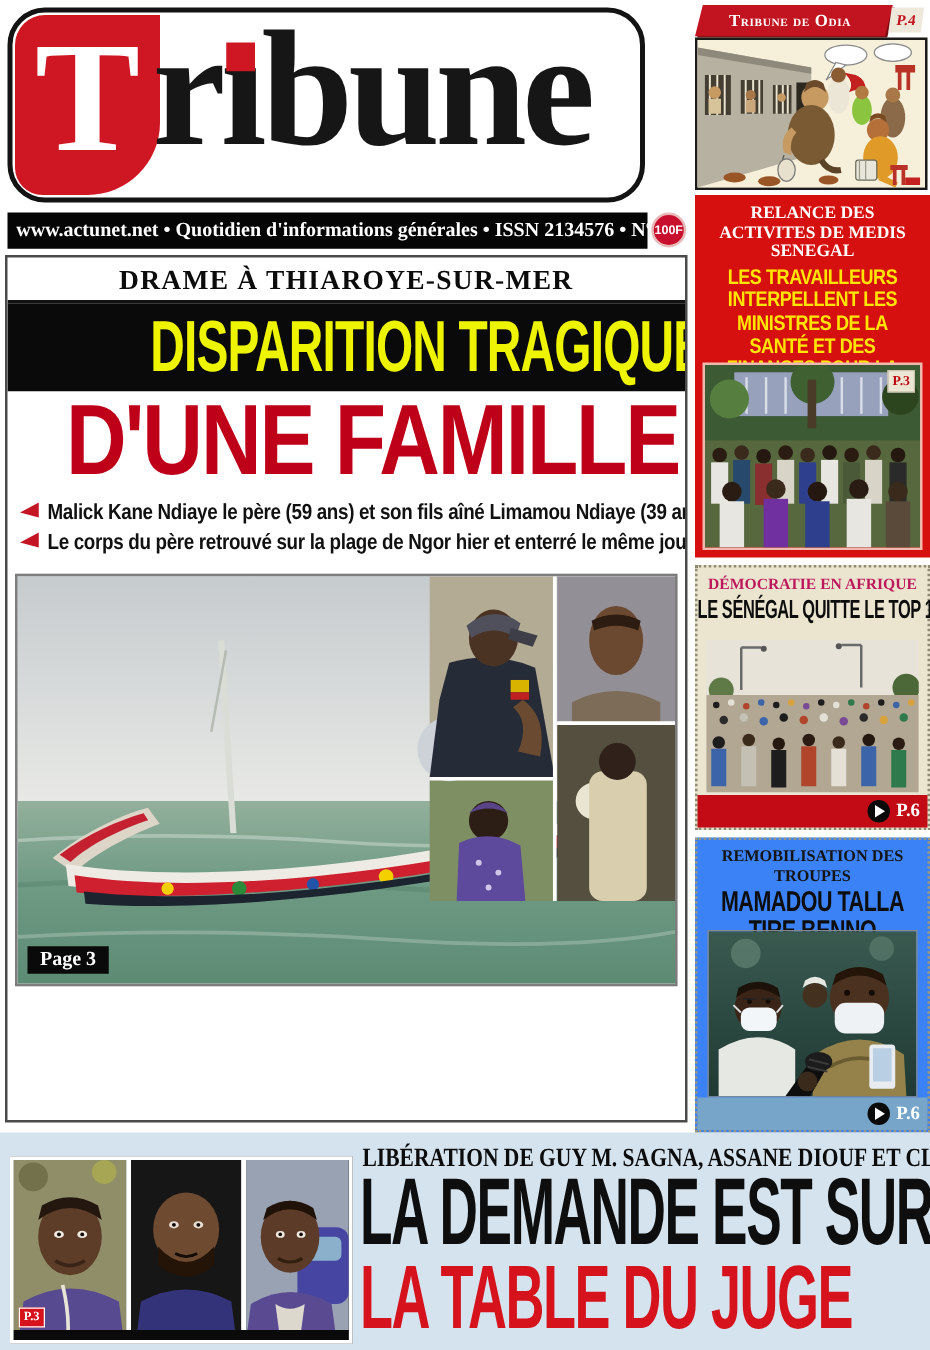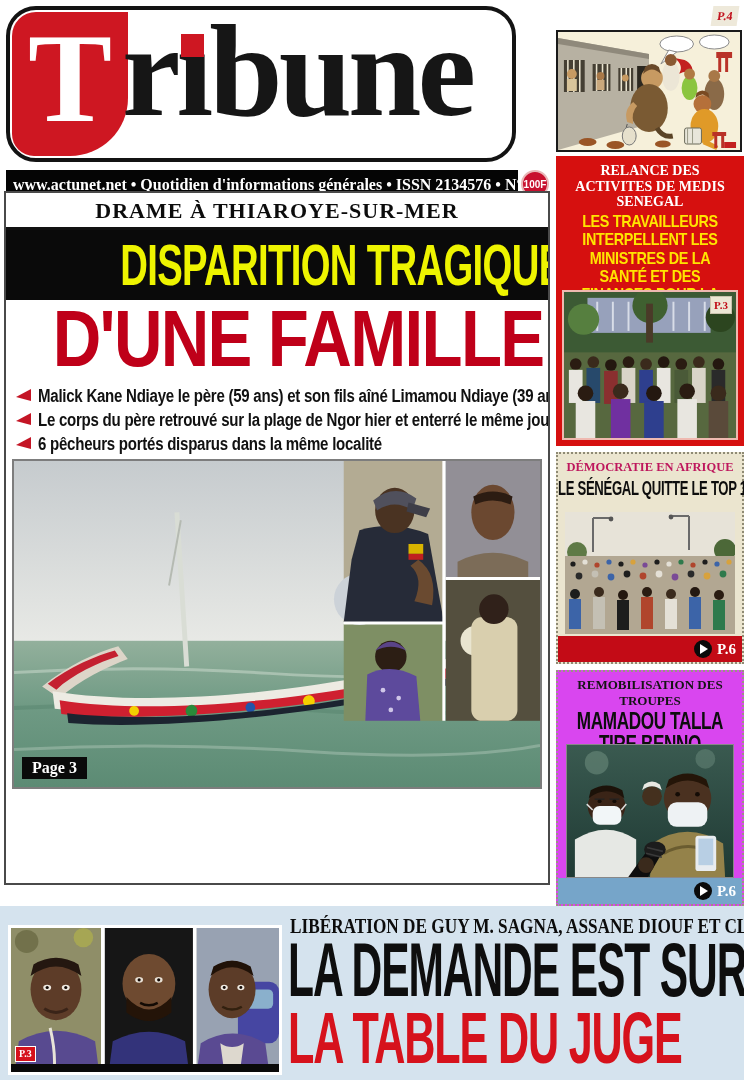"Tribune de Odia" div.comic-banner { html: none -> <div> <span>Tribune de Odia</span> </div> }
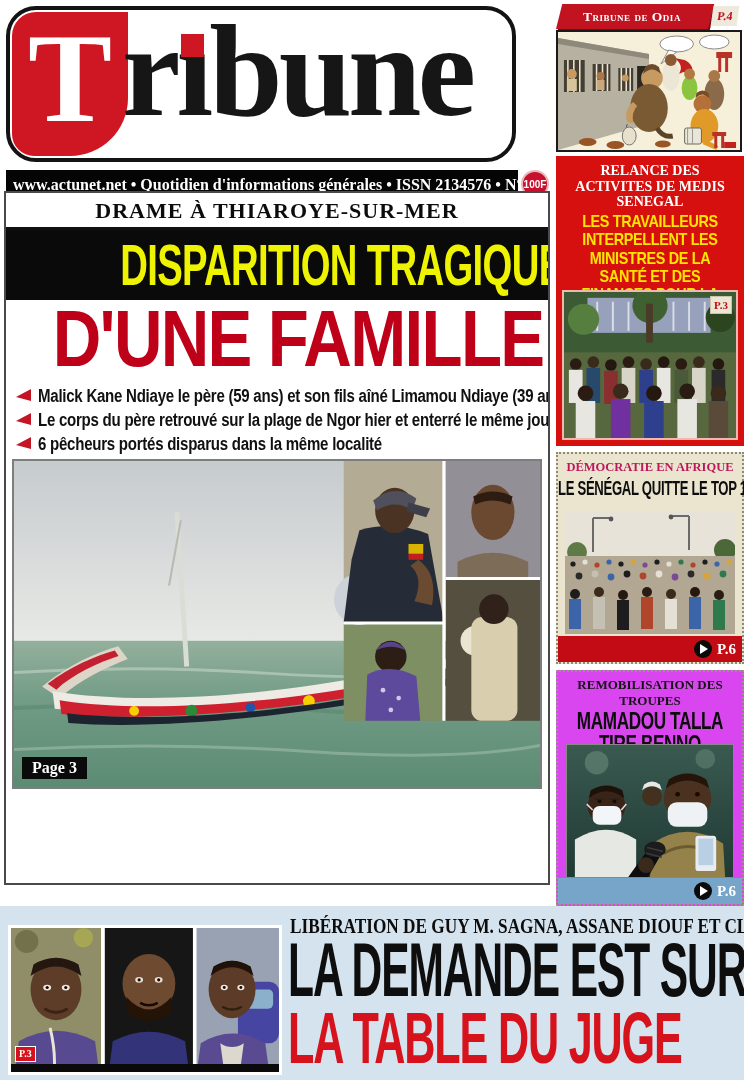"DRAME À THIAROYE-SUR-MER" .main-story { top: 191px -> 204px }
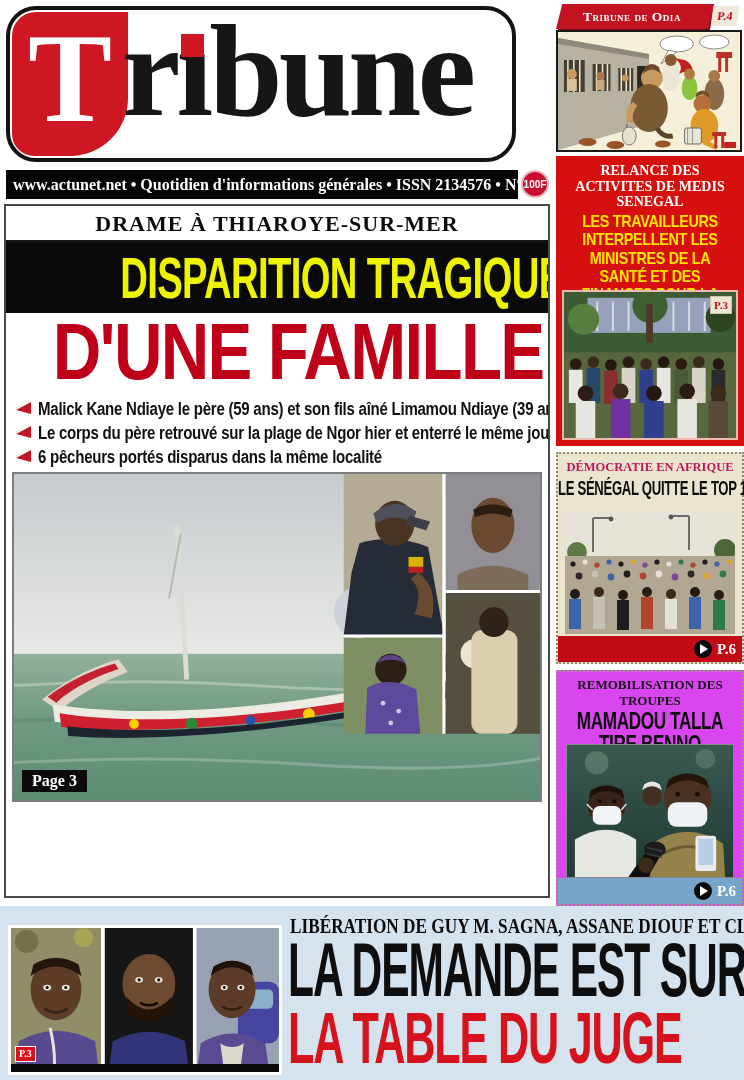"6 pêcheurs portés disparus dans" div.bullet { html: <div> <span></span> <span>6 pêcheurs portés disparus dans la même localité</span> </div> -> none }
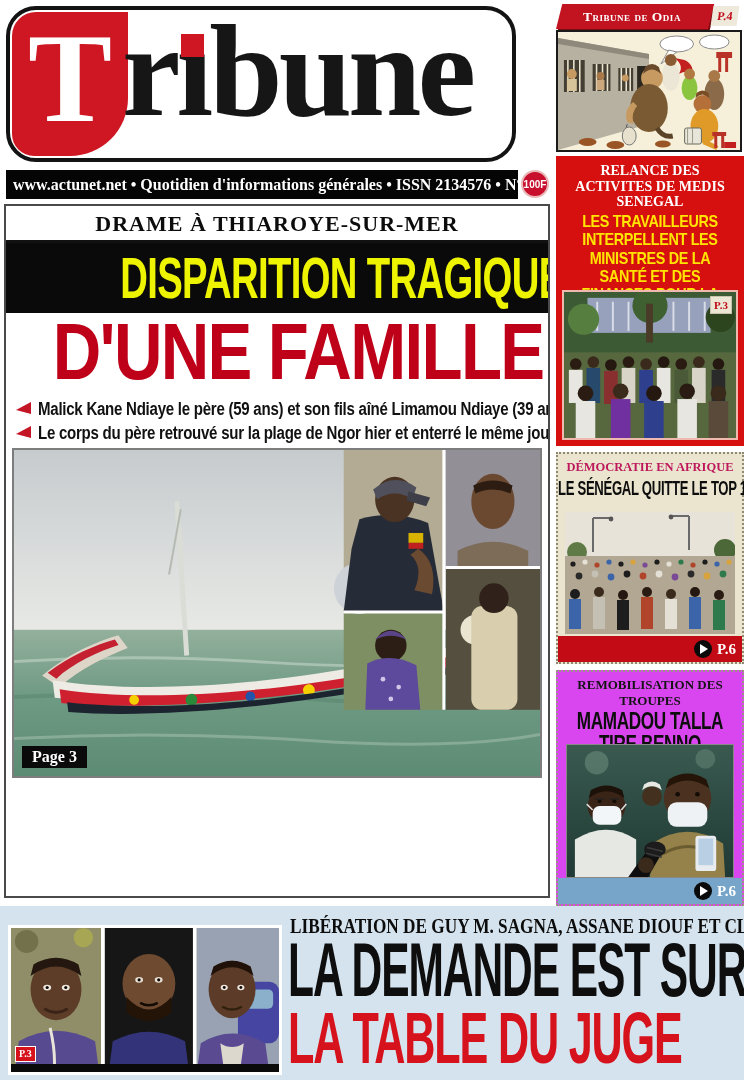"REMOBILISATION DES TROUPES" .remob-box { background: #d946ef -> #3b82f6 }
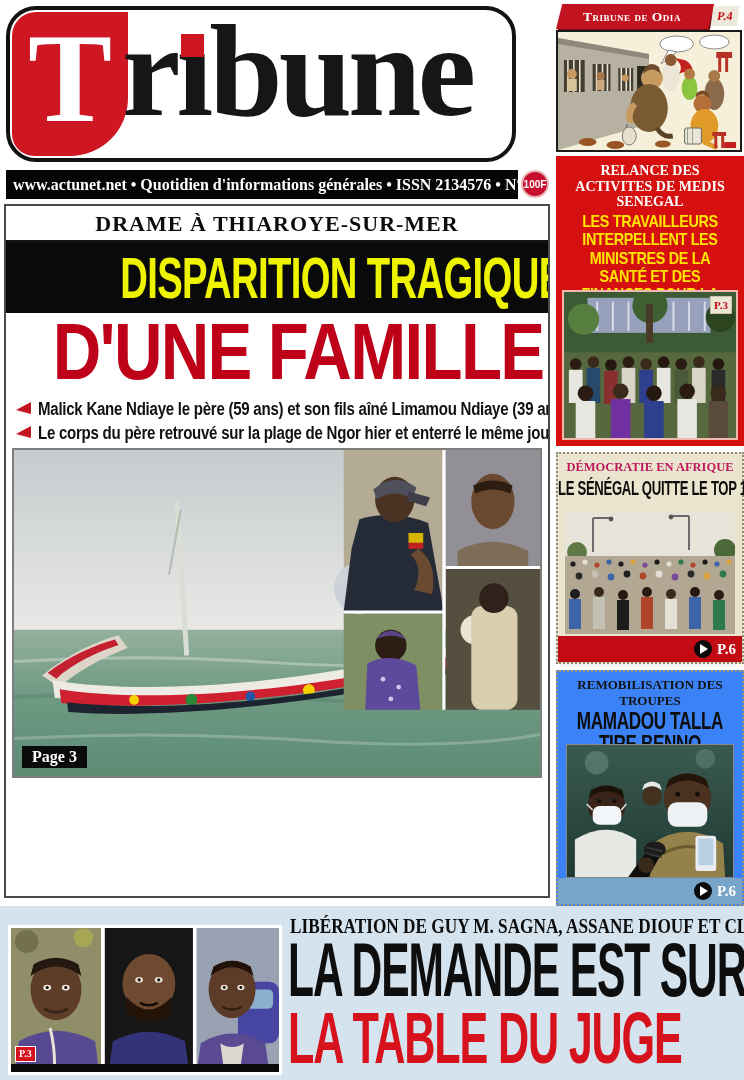"Page 3" .main-photo { margin: 1px 6px 6px -> 12px 6px 6px }
